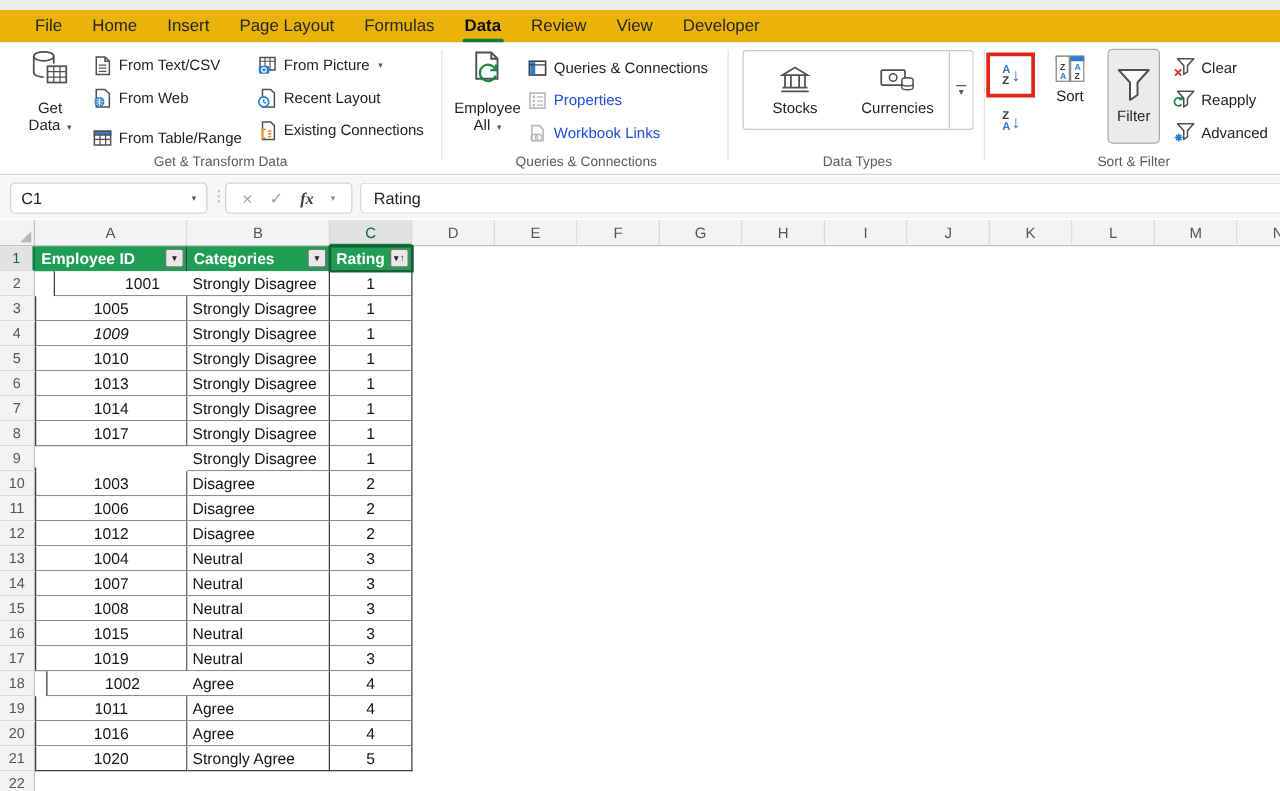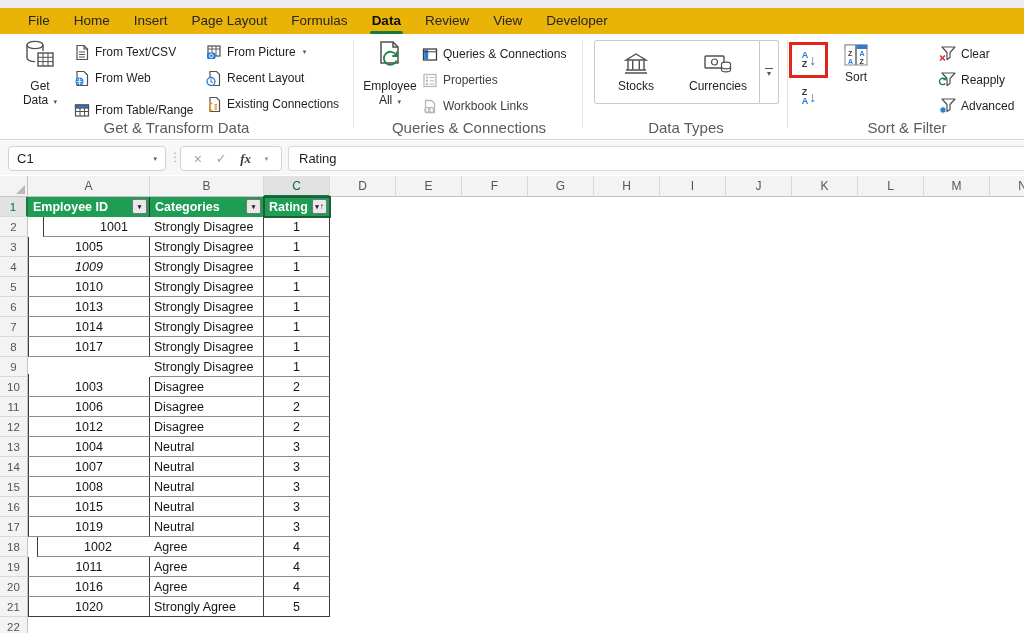"Properties" .smallbtn.disabled { color: #404040 -> #1d4ed8 }
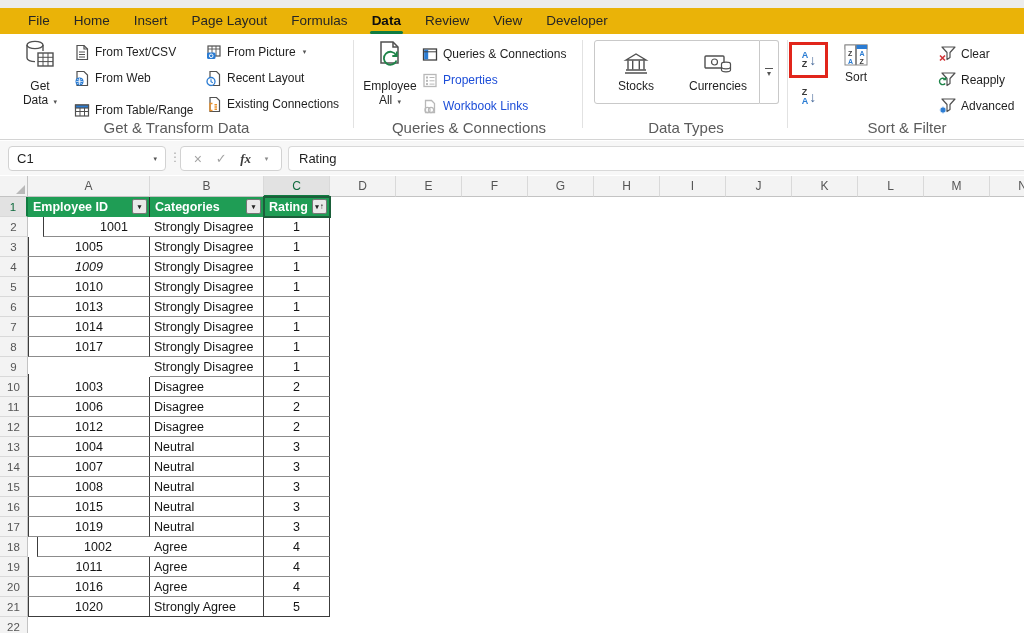"Filter" div.filterbtn { html: none -> <div> <svg> <path></path> </svg> <span>Filter</span> </div> }
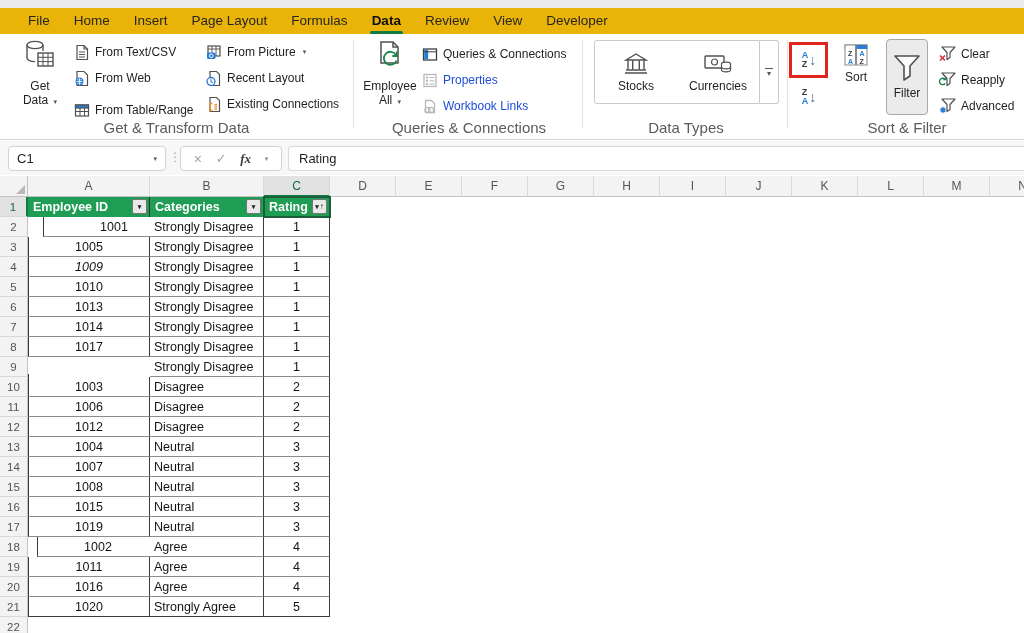"Get & Transform Data" .grouplabel { font-size: 15px -> 11px }
